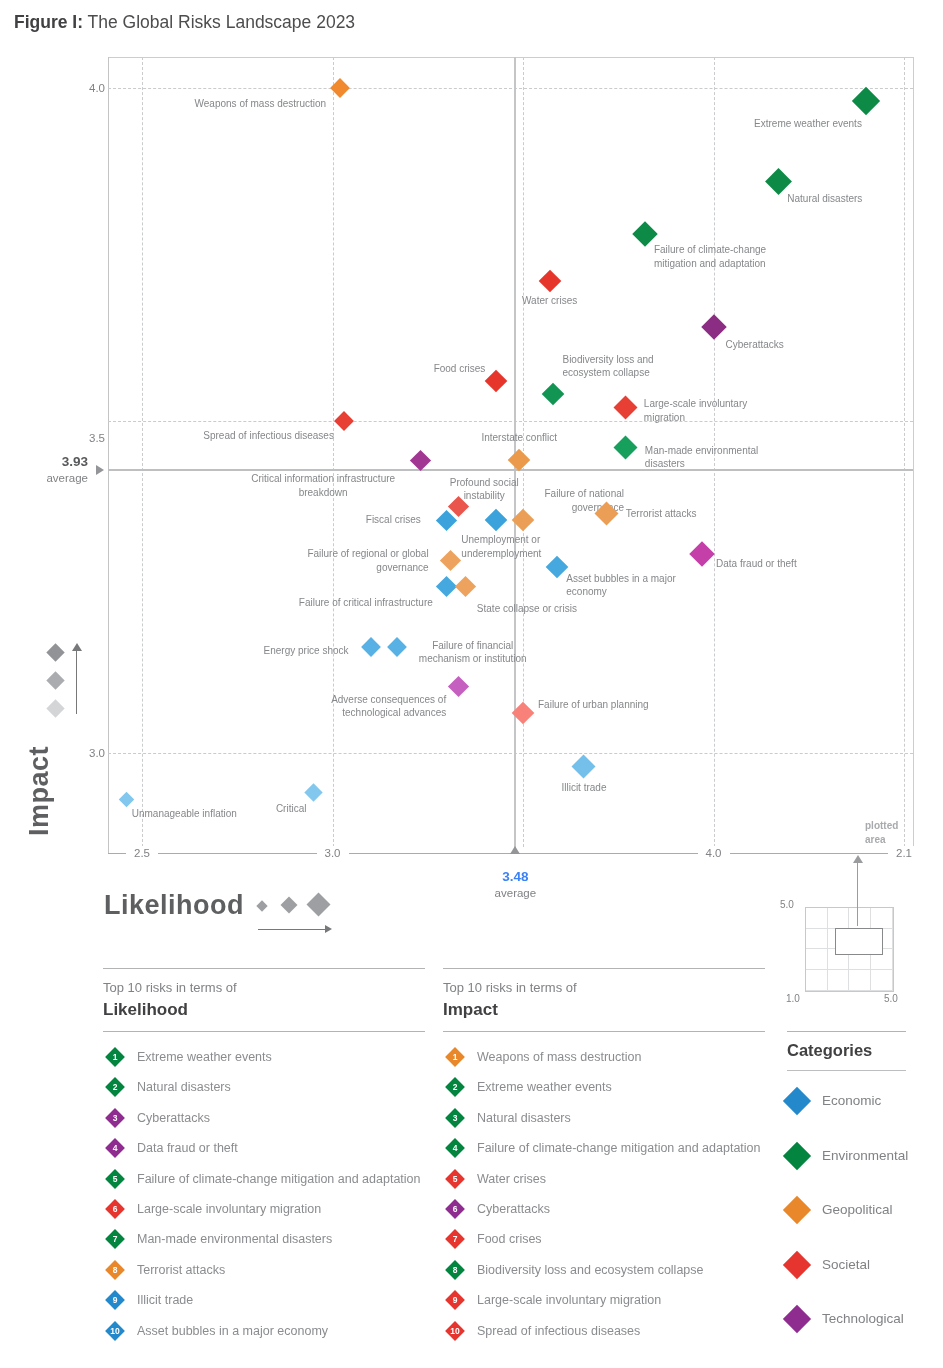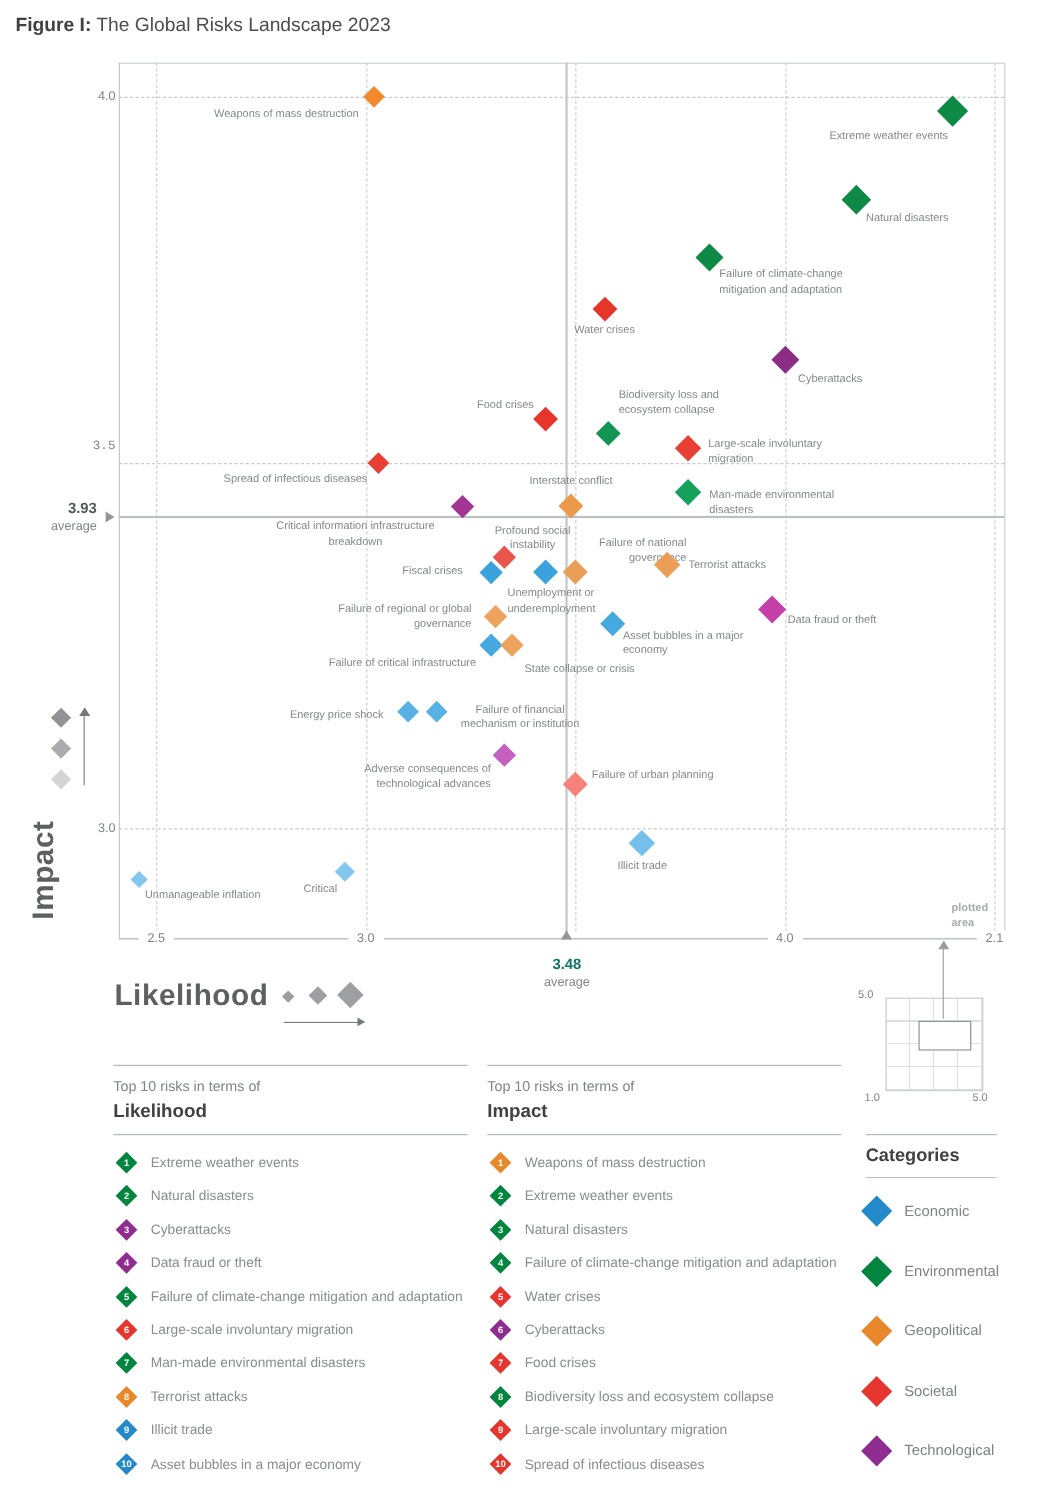"3.5" div.abs { font-family: Liberation Mono, monospace -> none; top: 406px -> 438px }
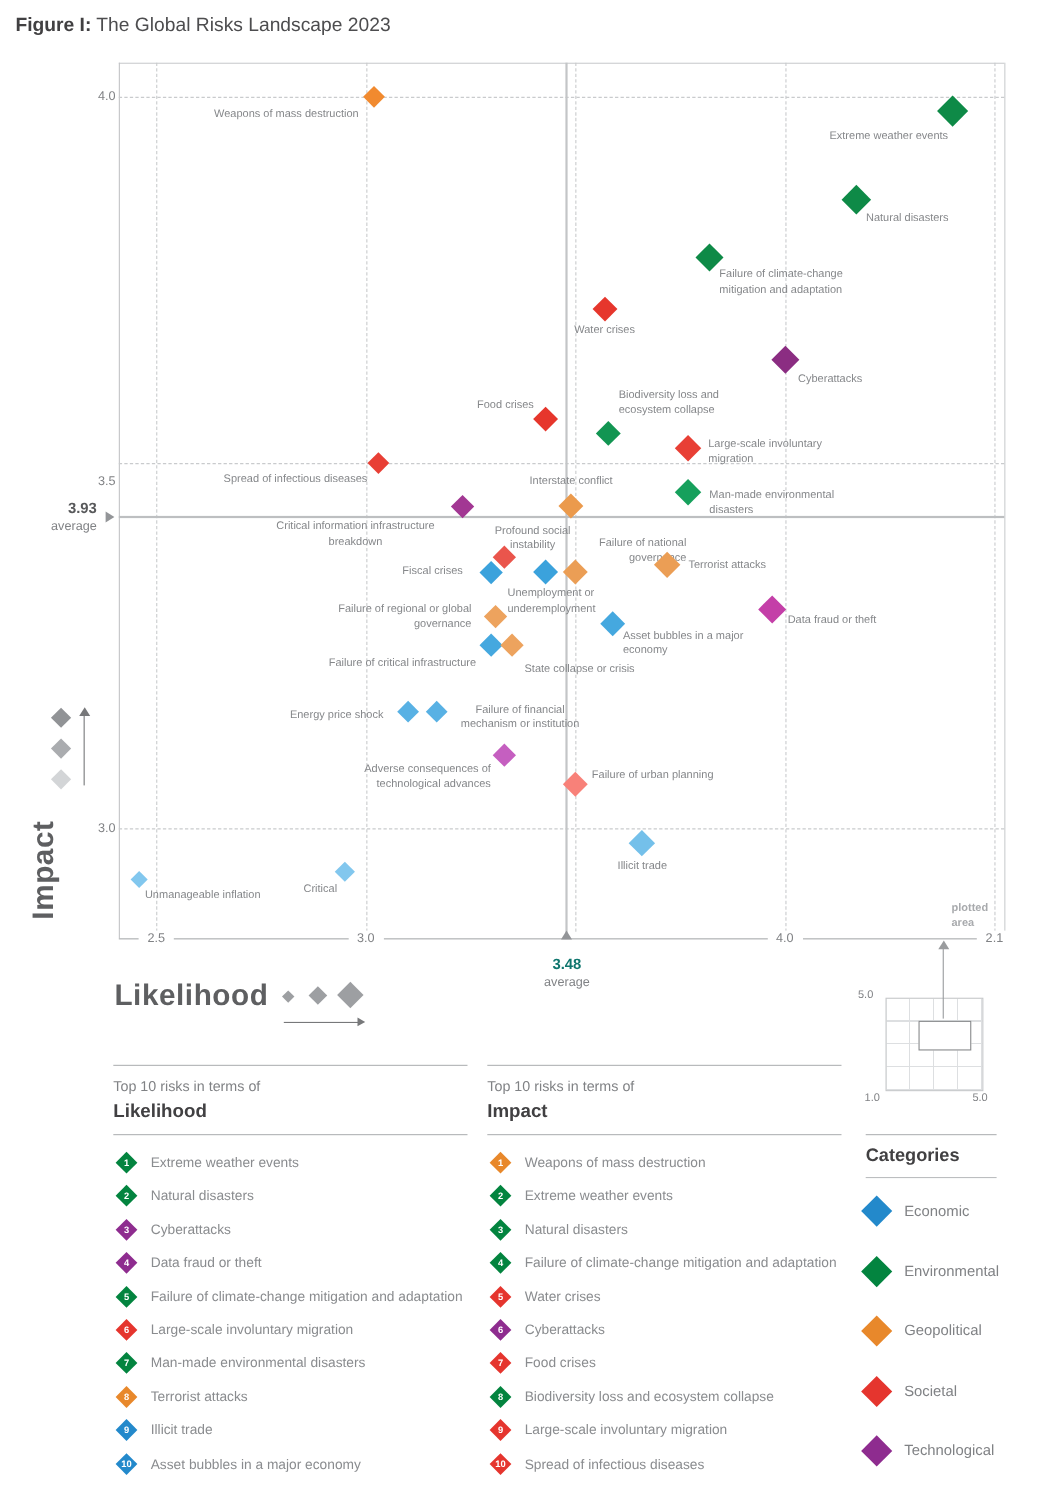"3.48" .avg-like-lbl .v { color: #0f766e -> #3b82f6 }
